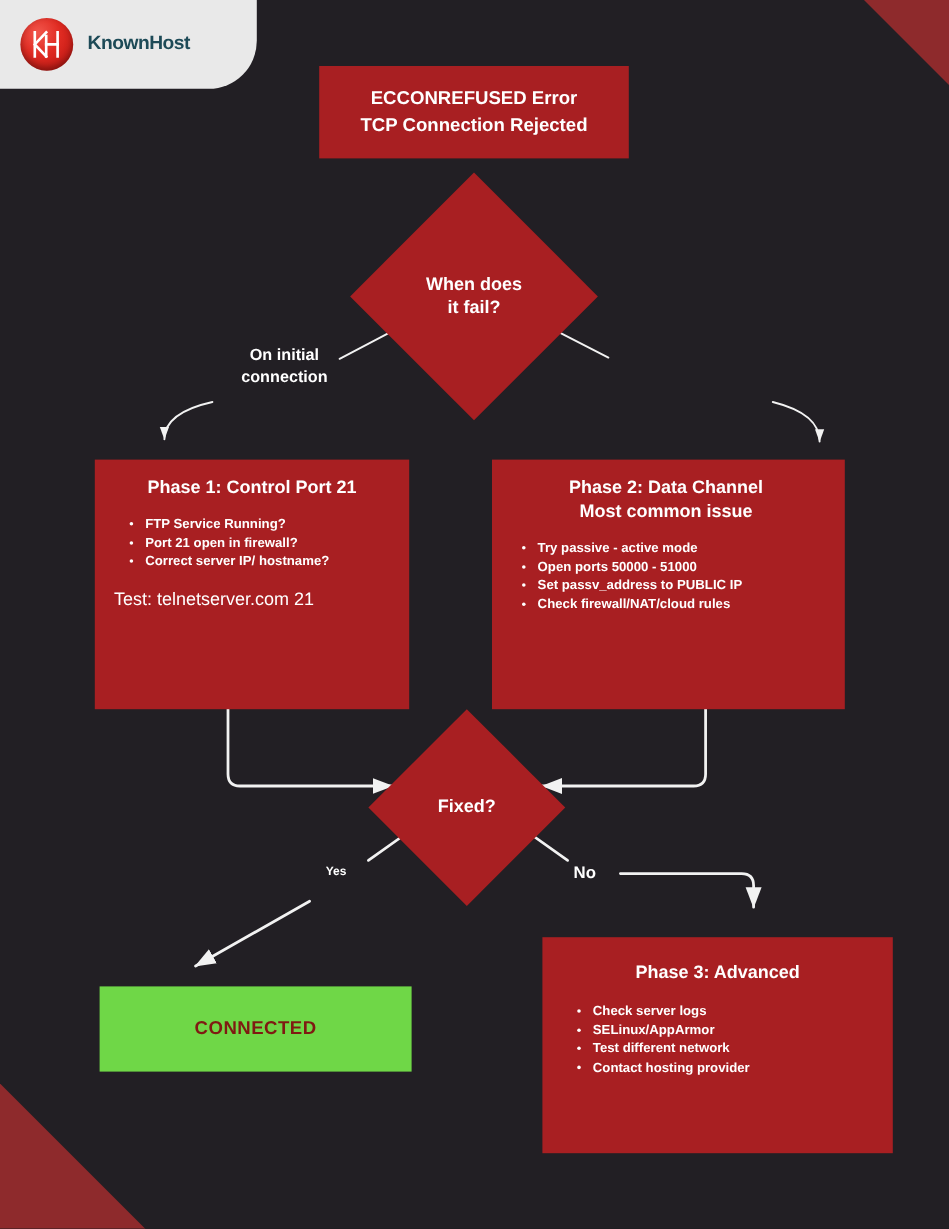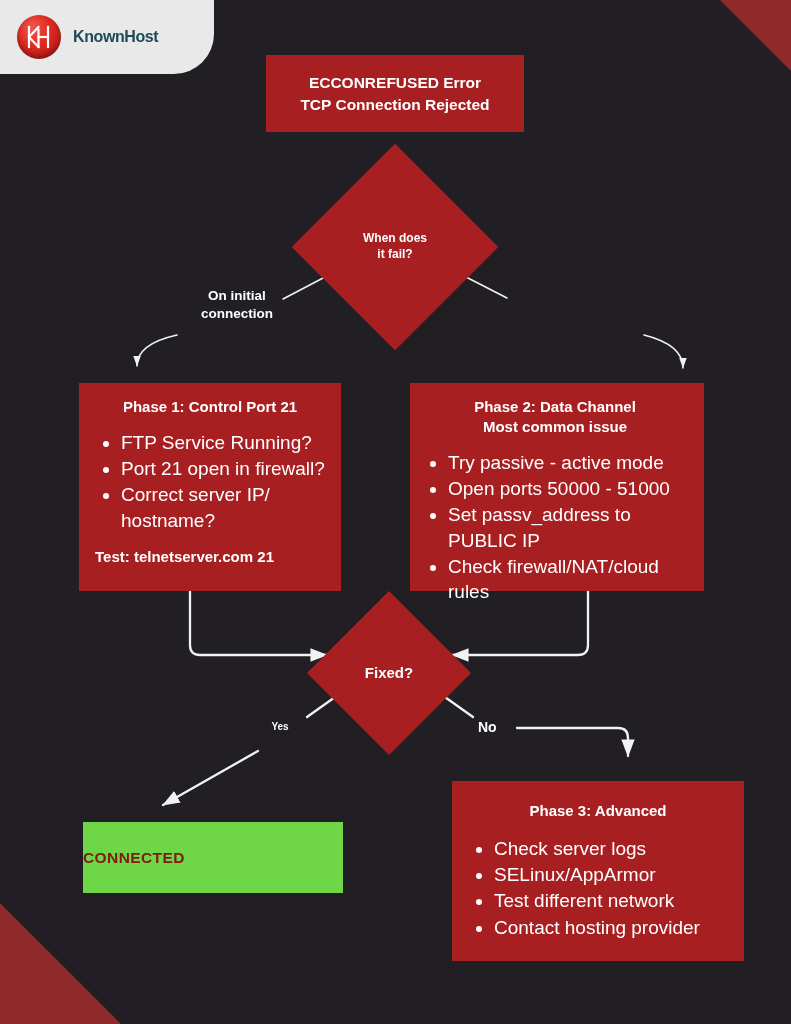"When does" .diamond-label { font-size: 12px -> 15px }
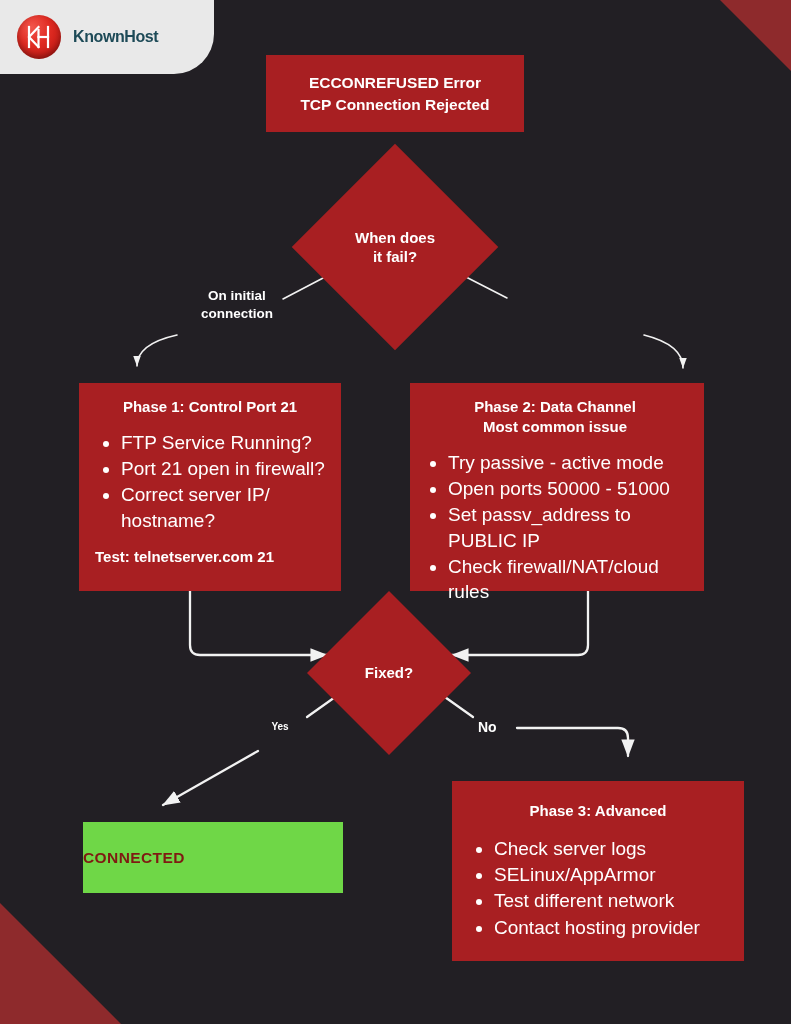"FTP Service Running?" .box-list { font-size: 19px -> 11px; font-weight: normal -> bold }
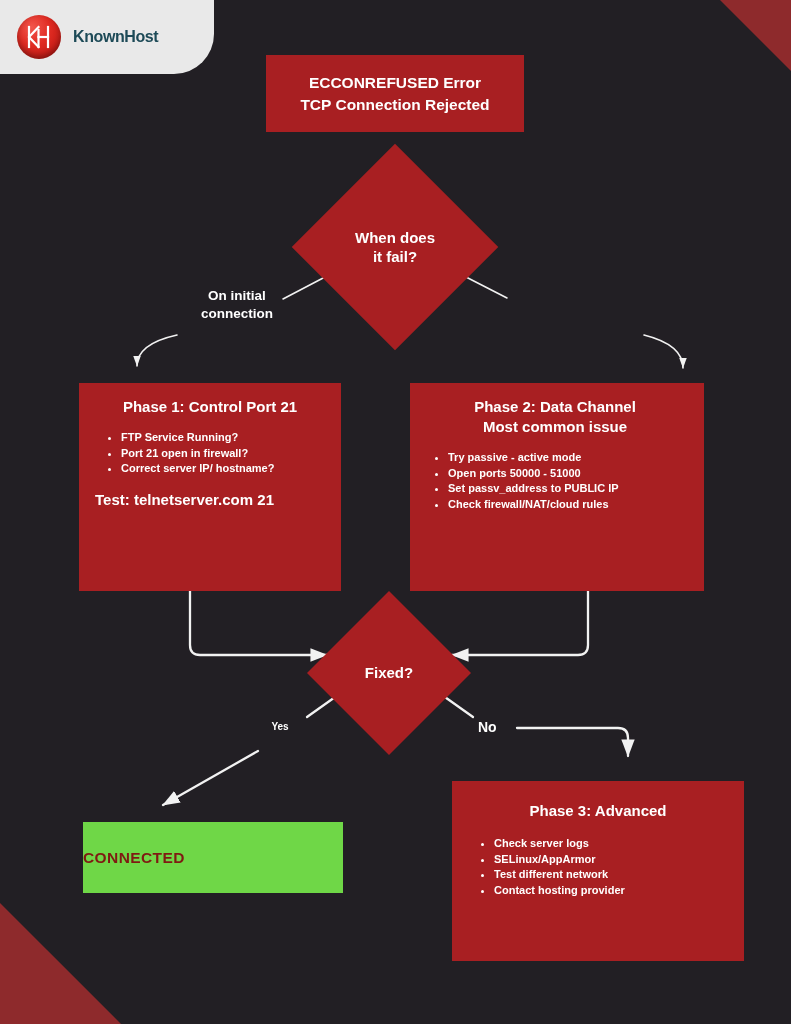"Test: telnetserver.com 21" .box-note { font-weight: bold -> normal }
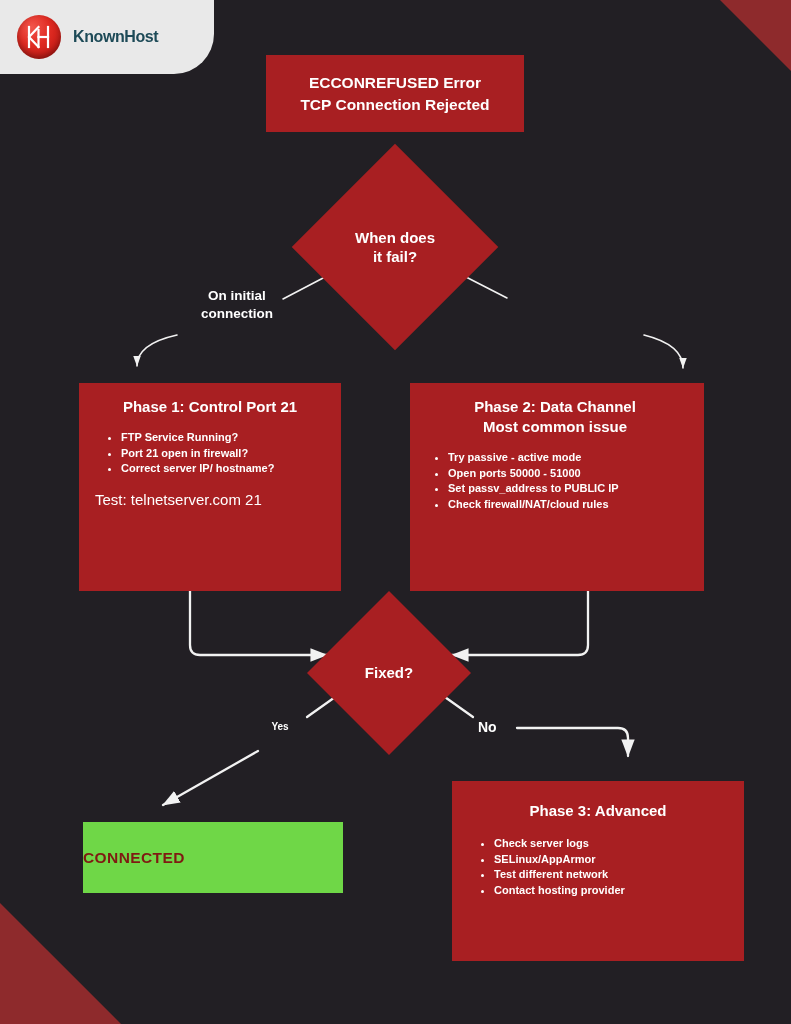"CONNECTED" #connected-box { justify-content: none -> center }
